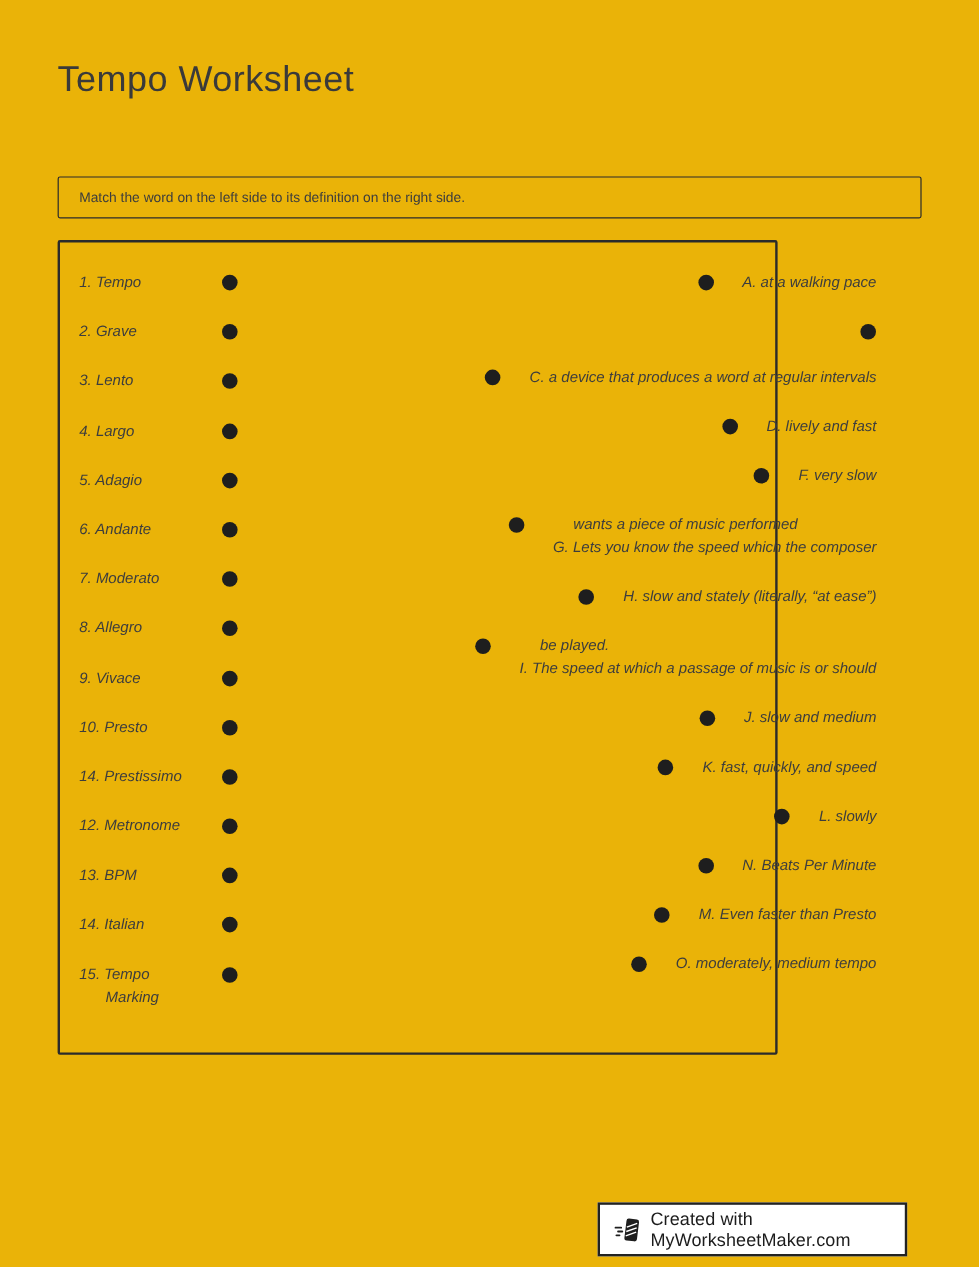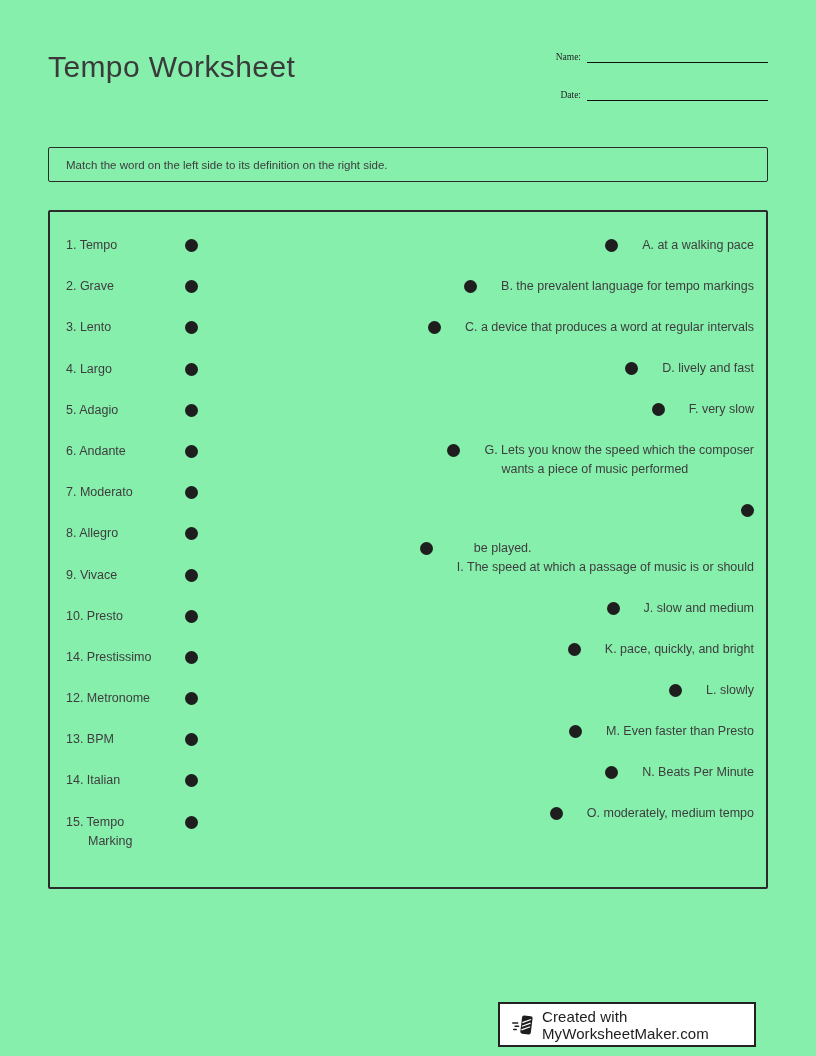"Tempo Worksheet" .page { background: #86efac -> #eab308 }
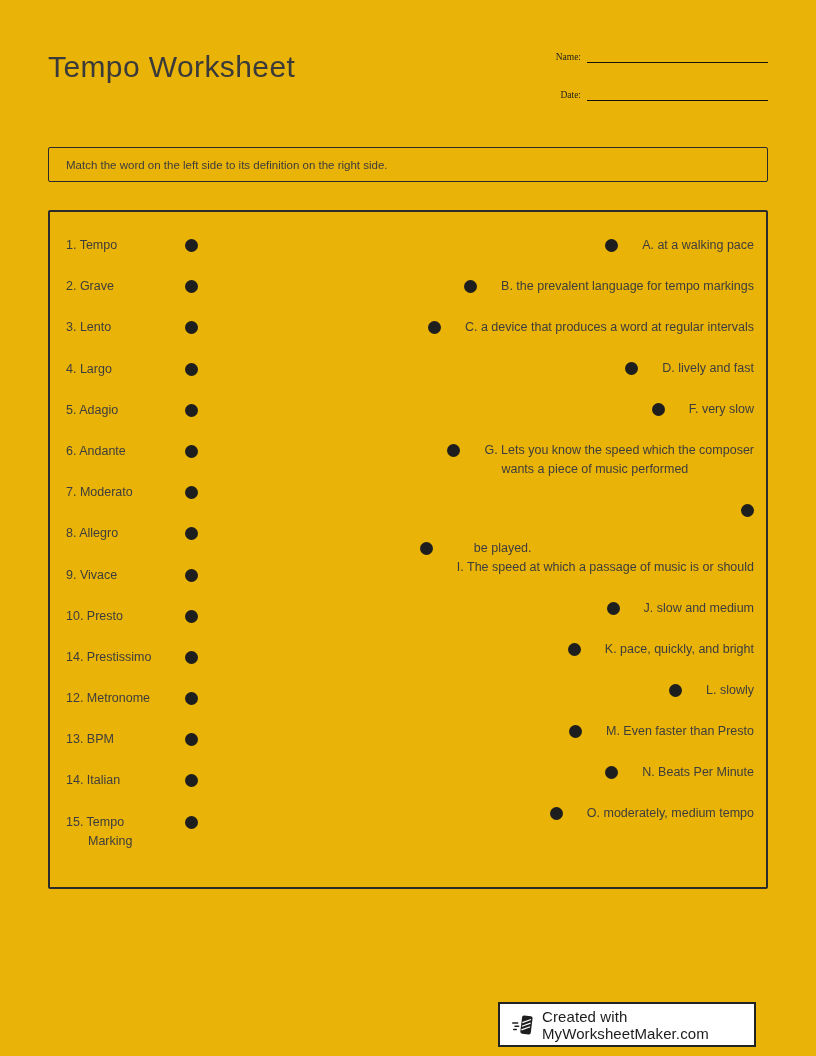"Name:" div.name-date { html: <div> <div> <span>Name:</span> <span></span> </div> <div> <span>Date:</span> <span></span> </div> </div> -> none }
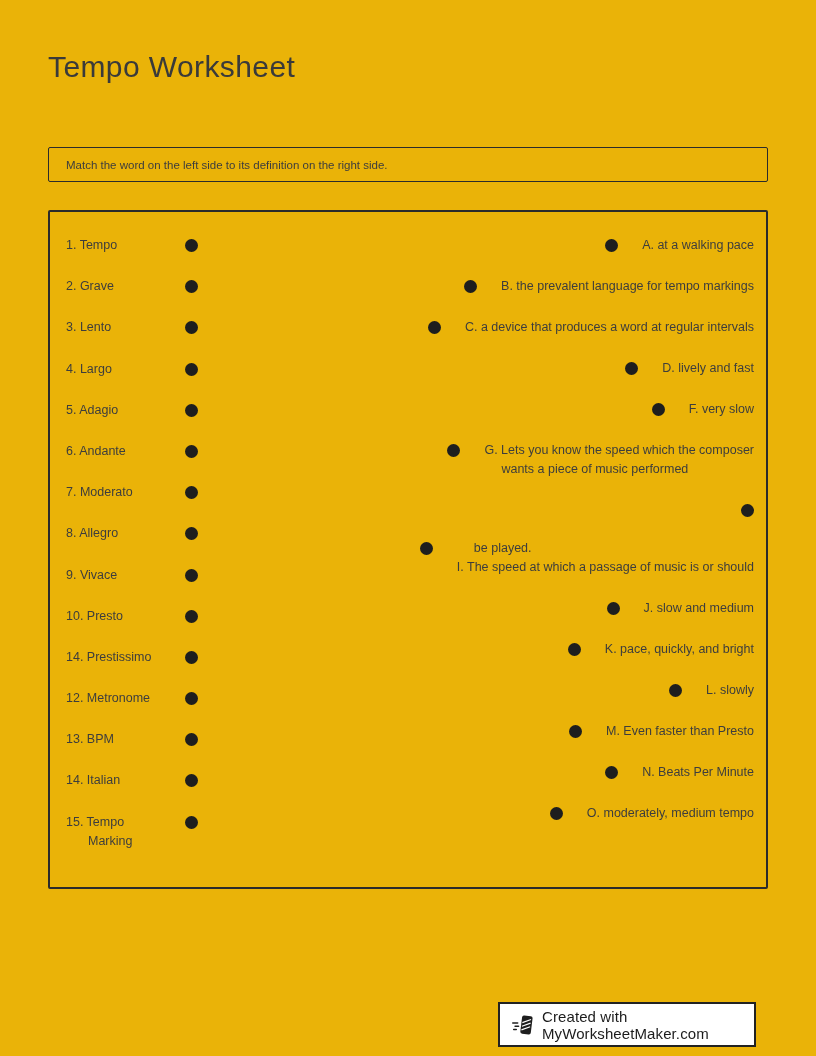"1. Tempo" .match-box { font-style: none -> italic; top: 210px -> 200px; width: 720px -> 600px }
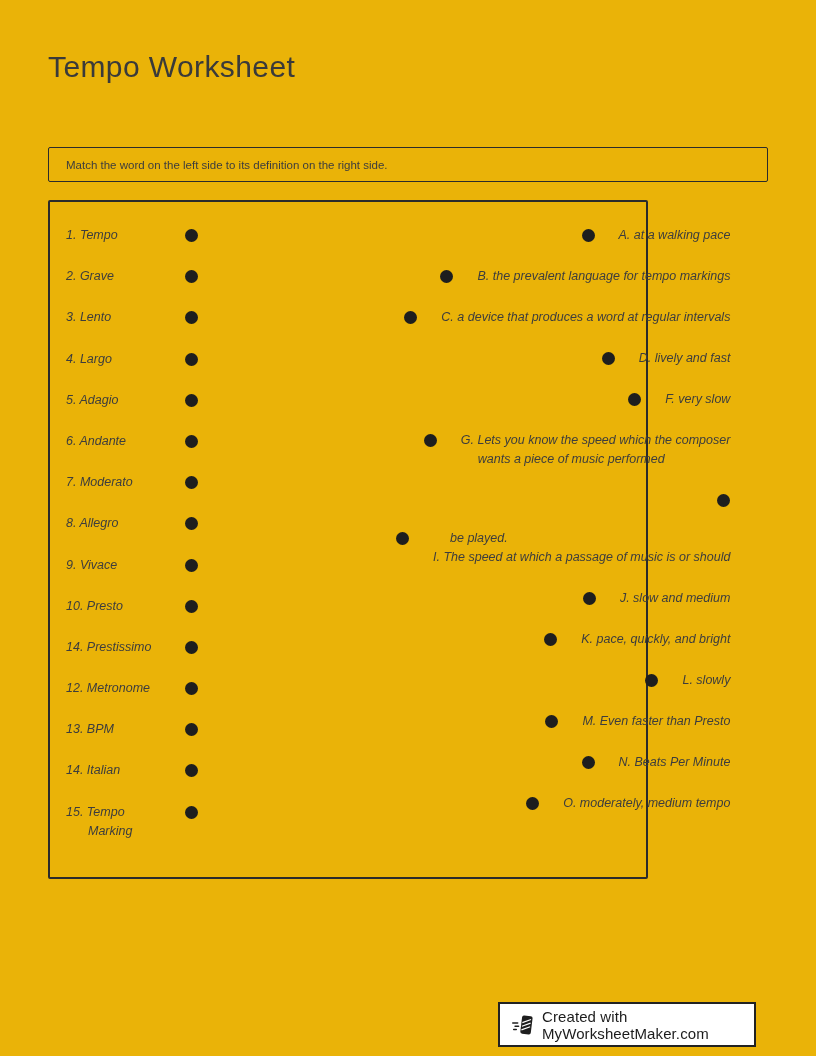"B. the prevalent language for" div.def-text { html: <div> <div>B. the prevalent language for tempo markings</div> </div> -> none }
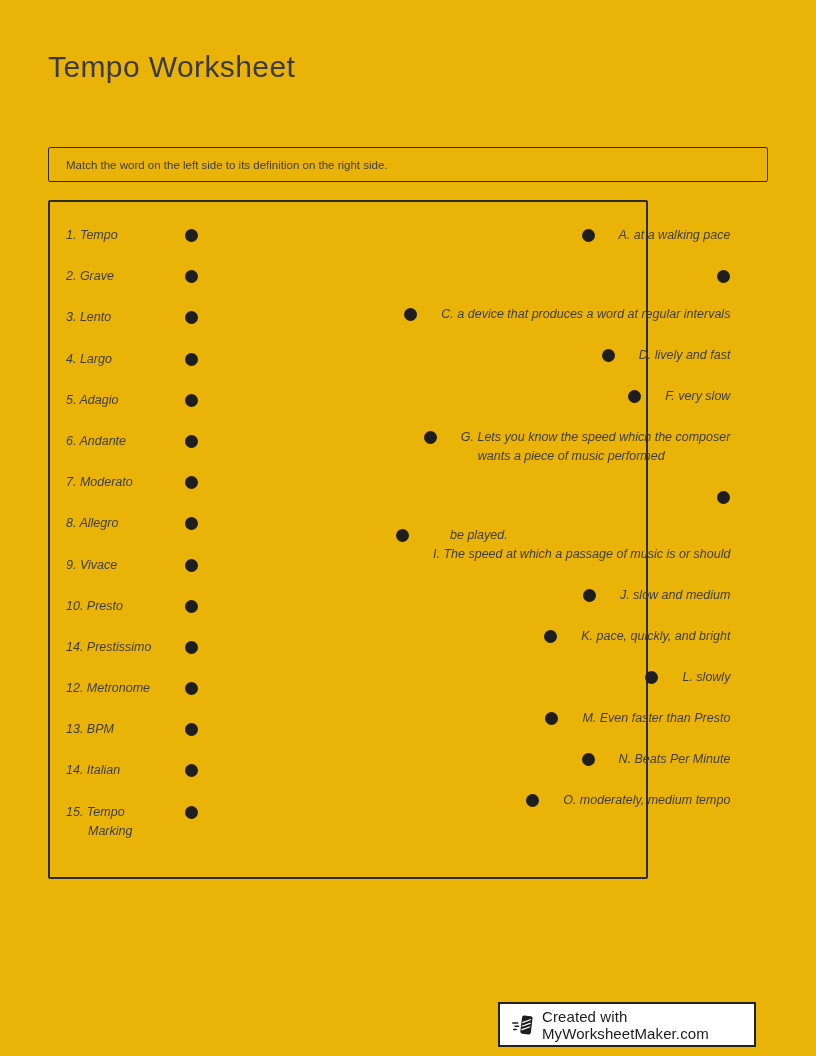"G. Lets you know the" div.line { order: before "wants a piece of music" -> after "wants a piece of music" }
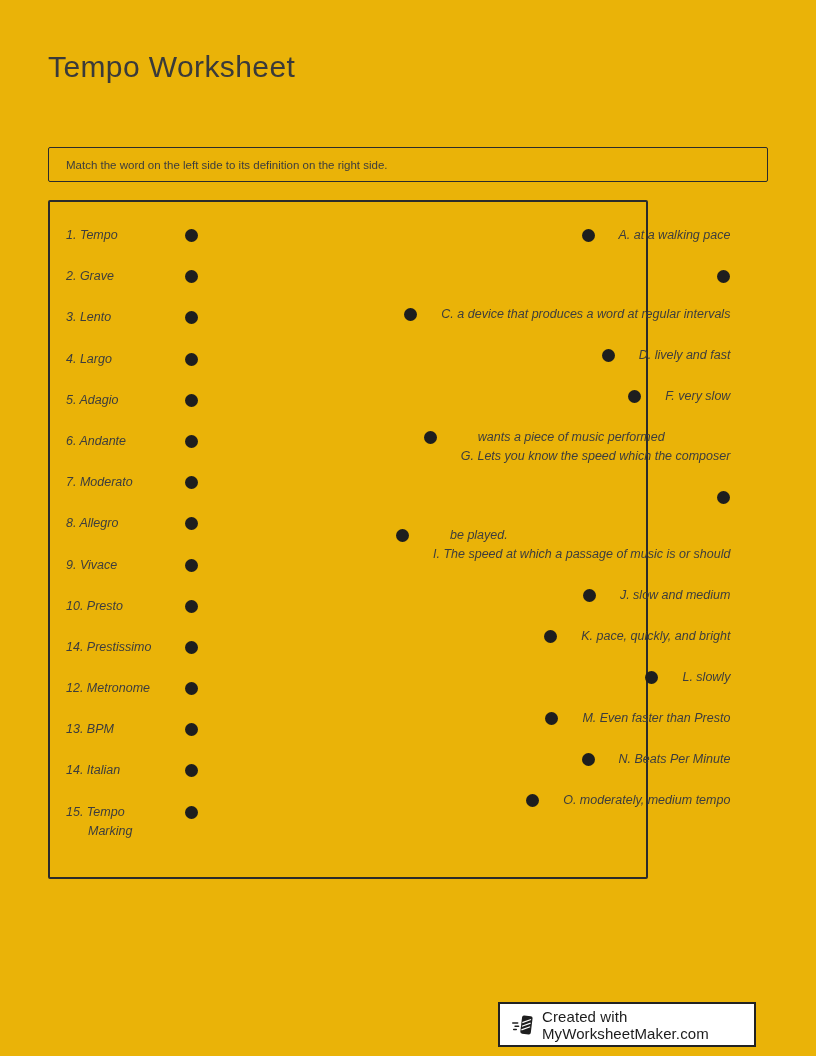"H. slow and stately (literally," div.def-text { html: none -> <div> <div>H. slow and stately (literally, “at ease”)</div> </div> }
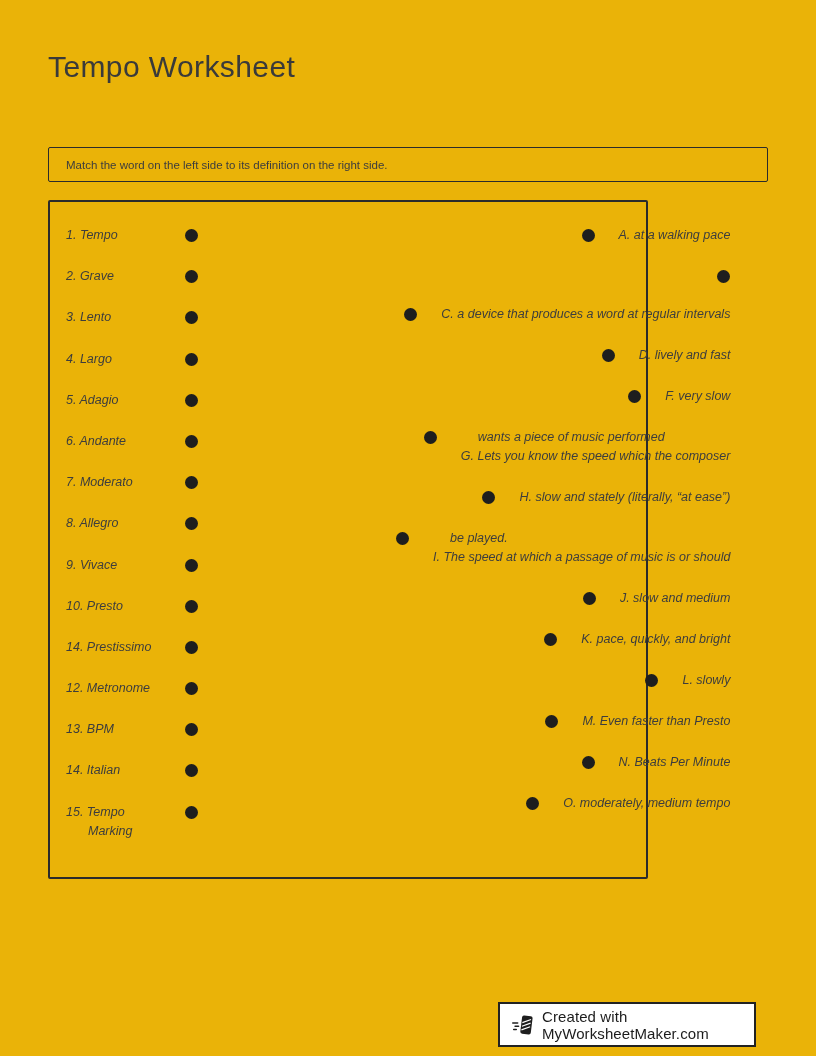"K. pace, quickly, and bright" div.line { text: pace, quickly, and bright -> fast, quickly, and speed }
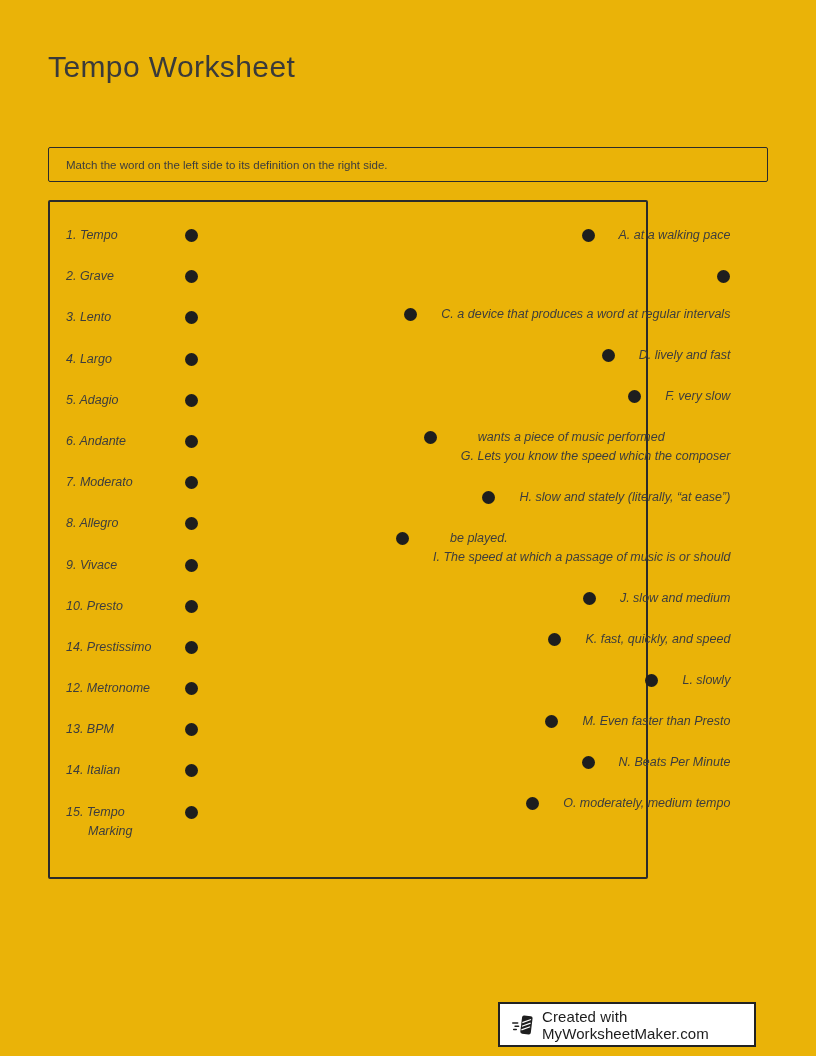"M. Even faster than Presto" div.def-row { order: before "N. Beats Per Minute" -> after "N. Beats Per Minute" }
